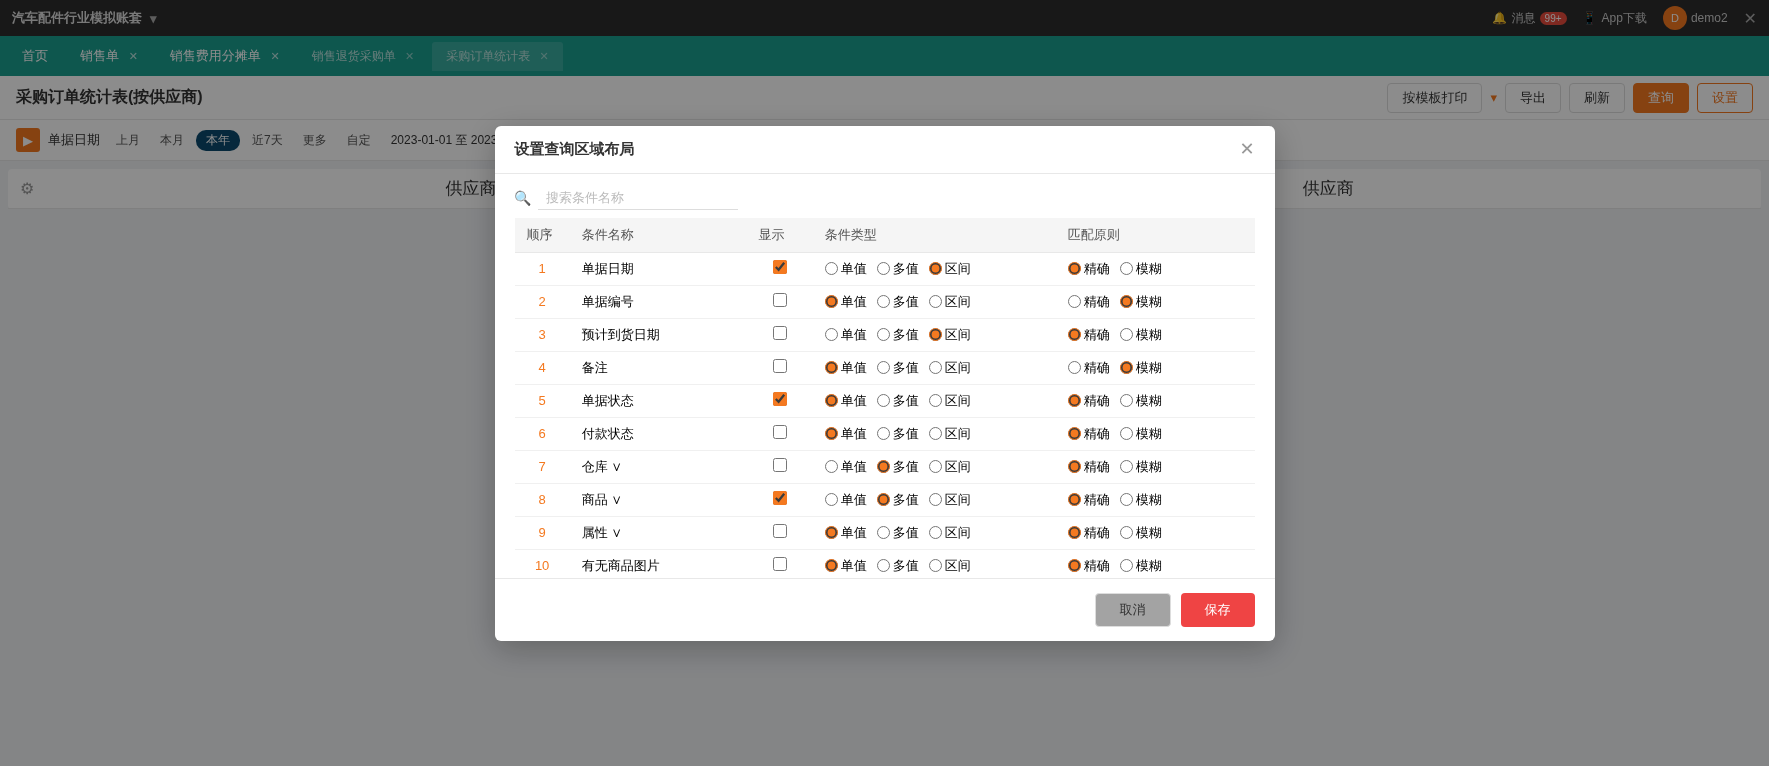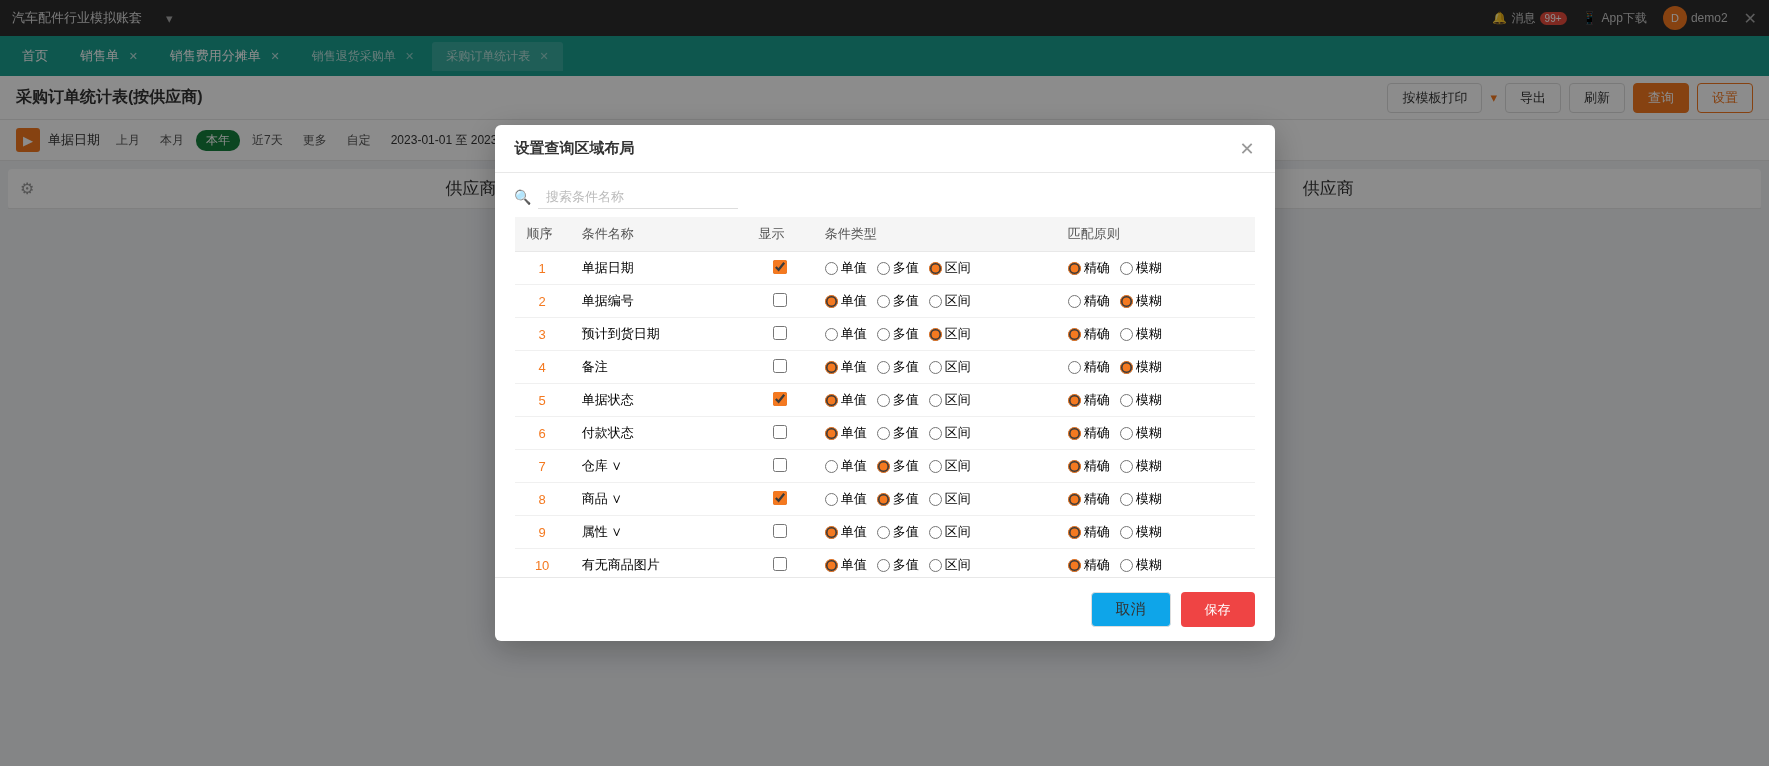"汽车配件行业模拟账套" .top-bar-left { font-weight: none -> bold; gap: 24px -> 8px }
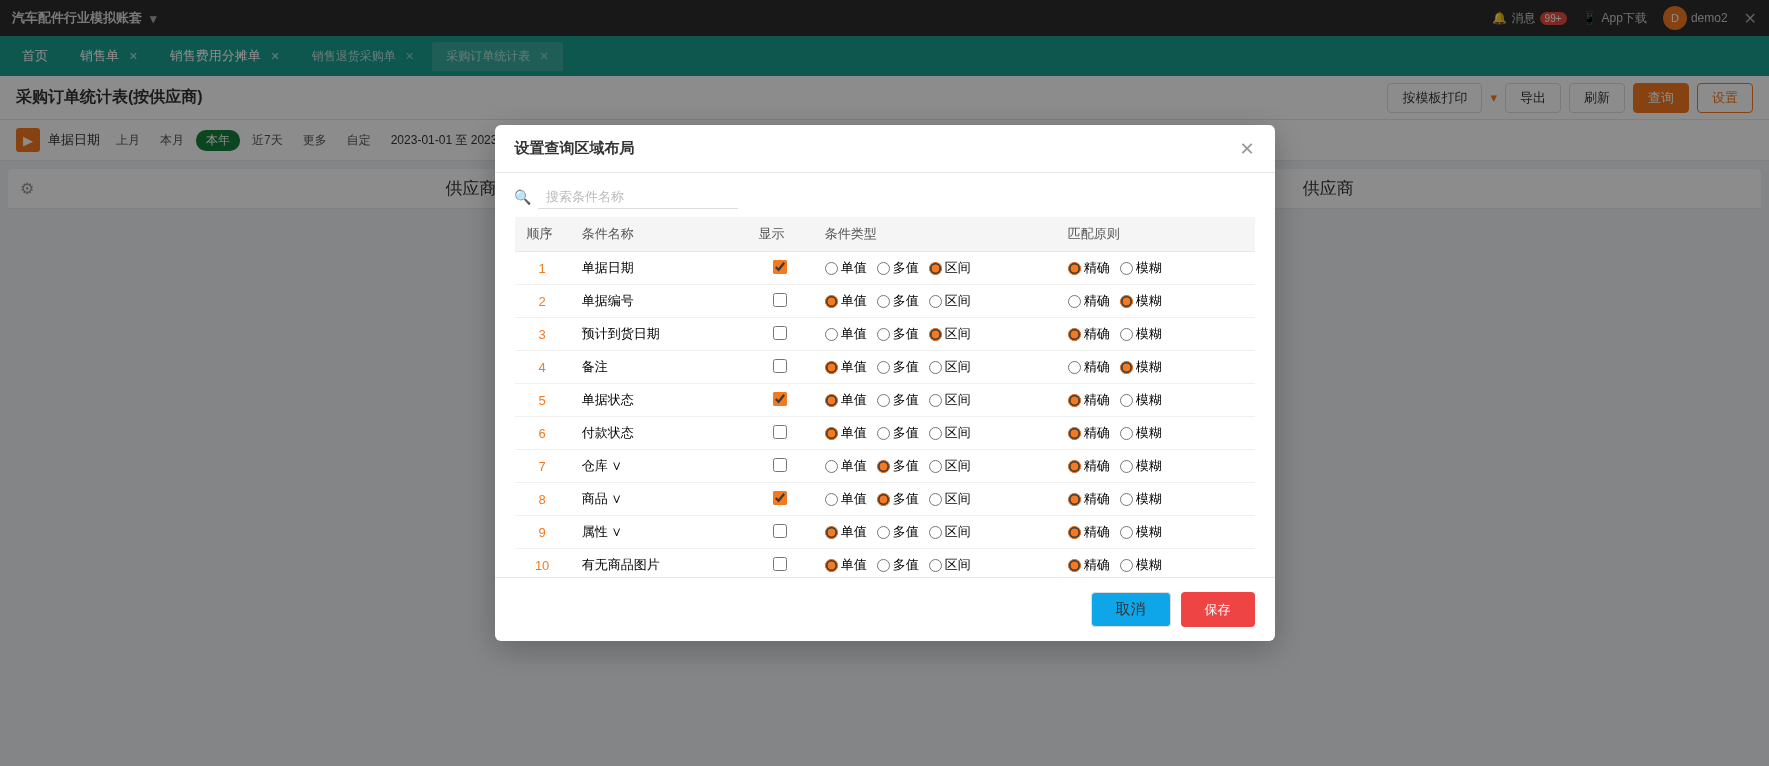"本年" .date-btn.active { background: #15803d -> #0c4a6e }
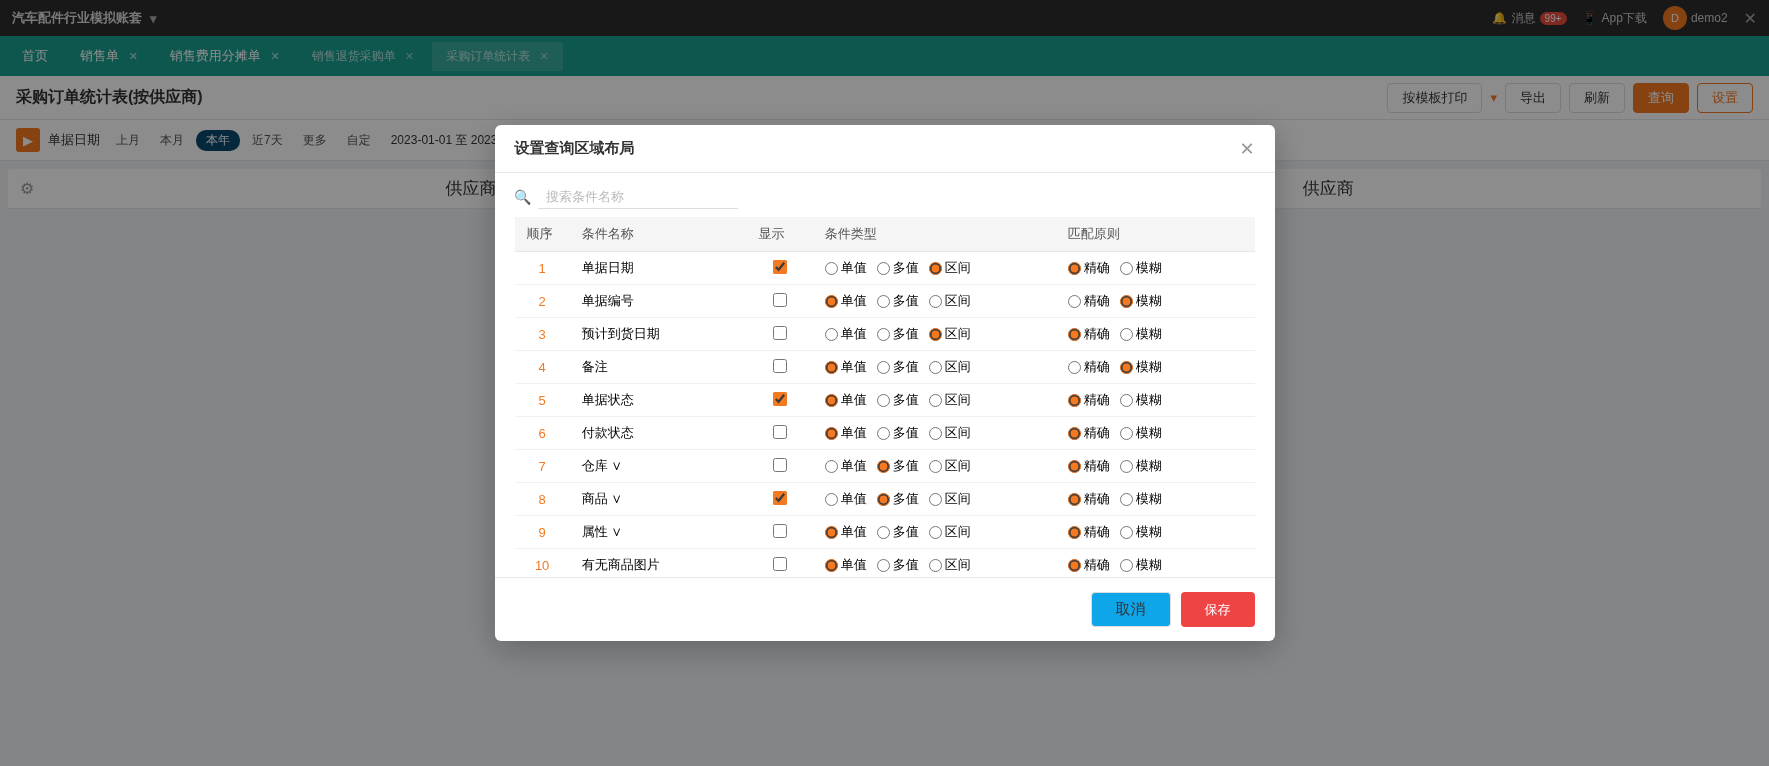"取消" .btn-cancel { background: #0ea5e9 -> #a3a3a3; font-size: 15px -> 13px }
